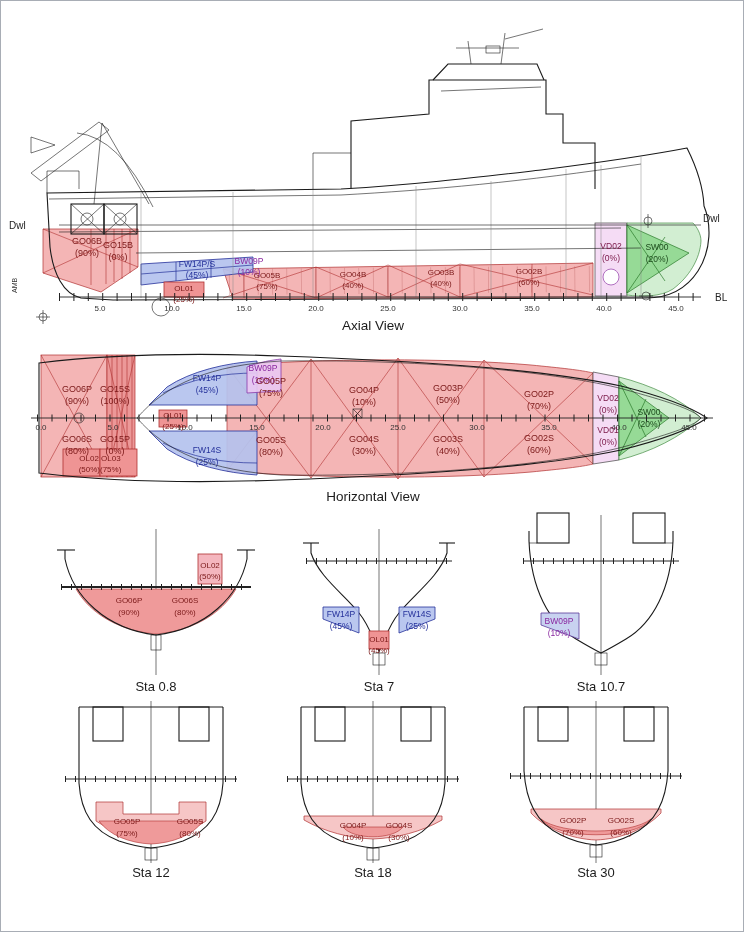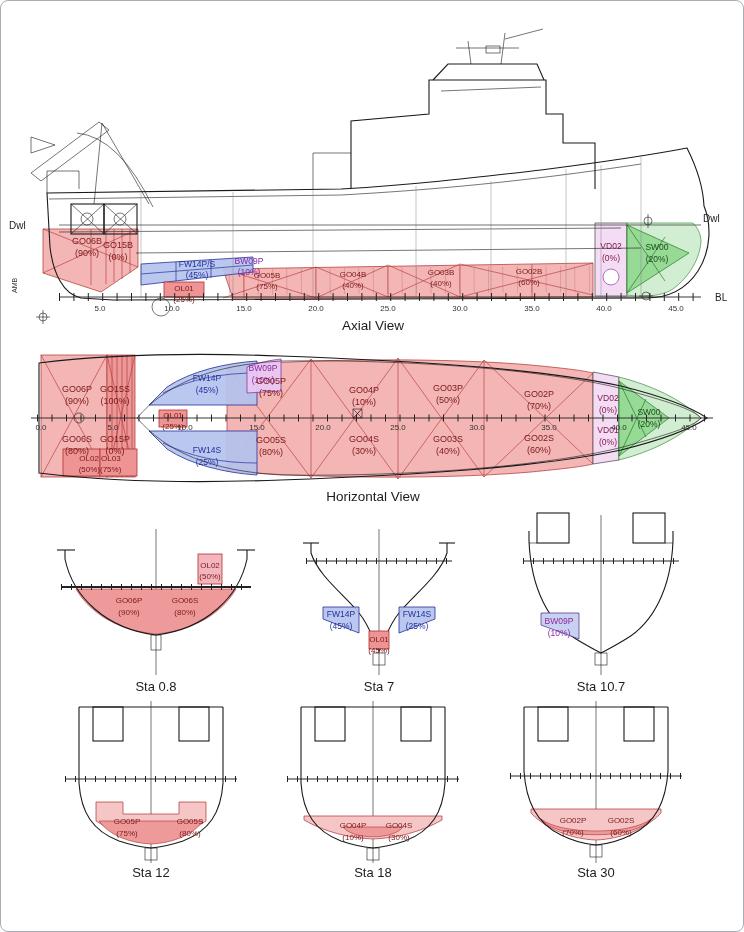"Dwl" .page { border-radius: 8px -> 0 }
